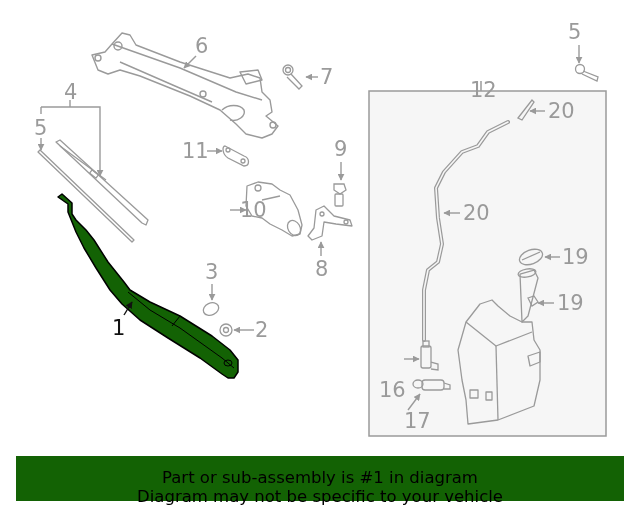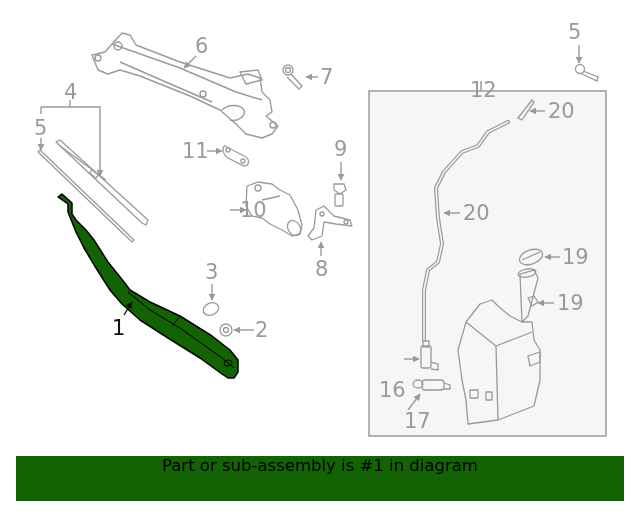"Part or sub-assembly is #1" #banner { padding-top: 0 -> 12px }
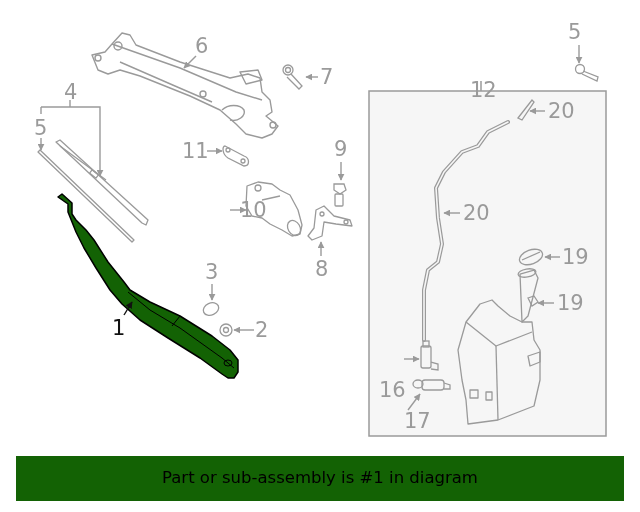"Diagram may not be specific" div { html: none -> <div>Diagram may not be specific to your vehicle</div> }
